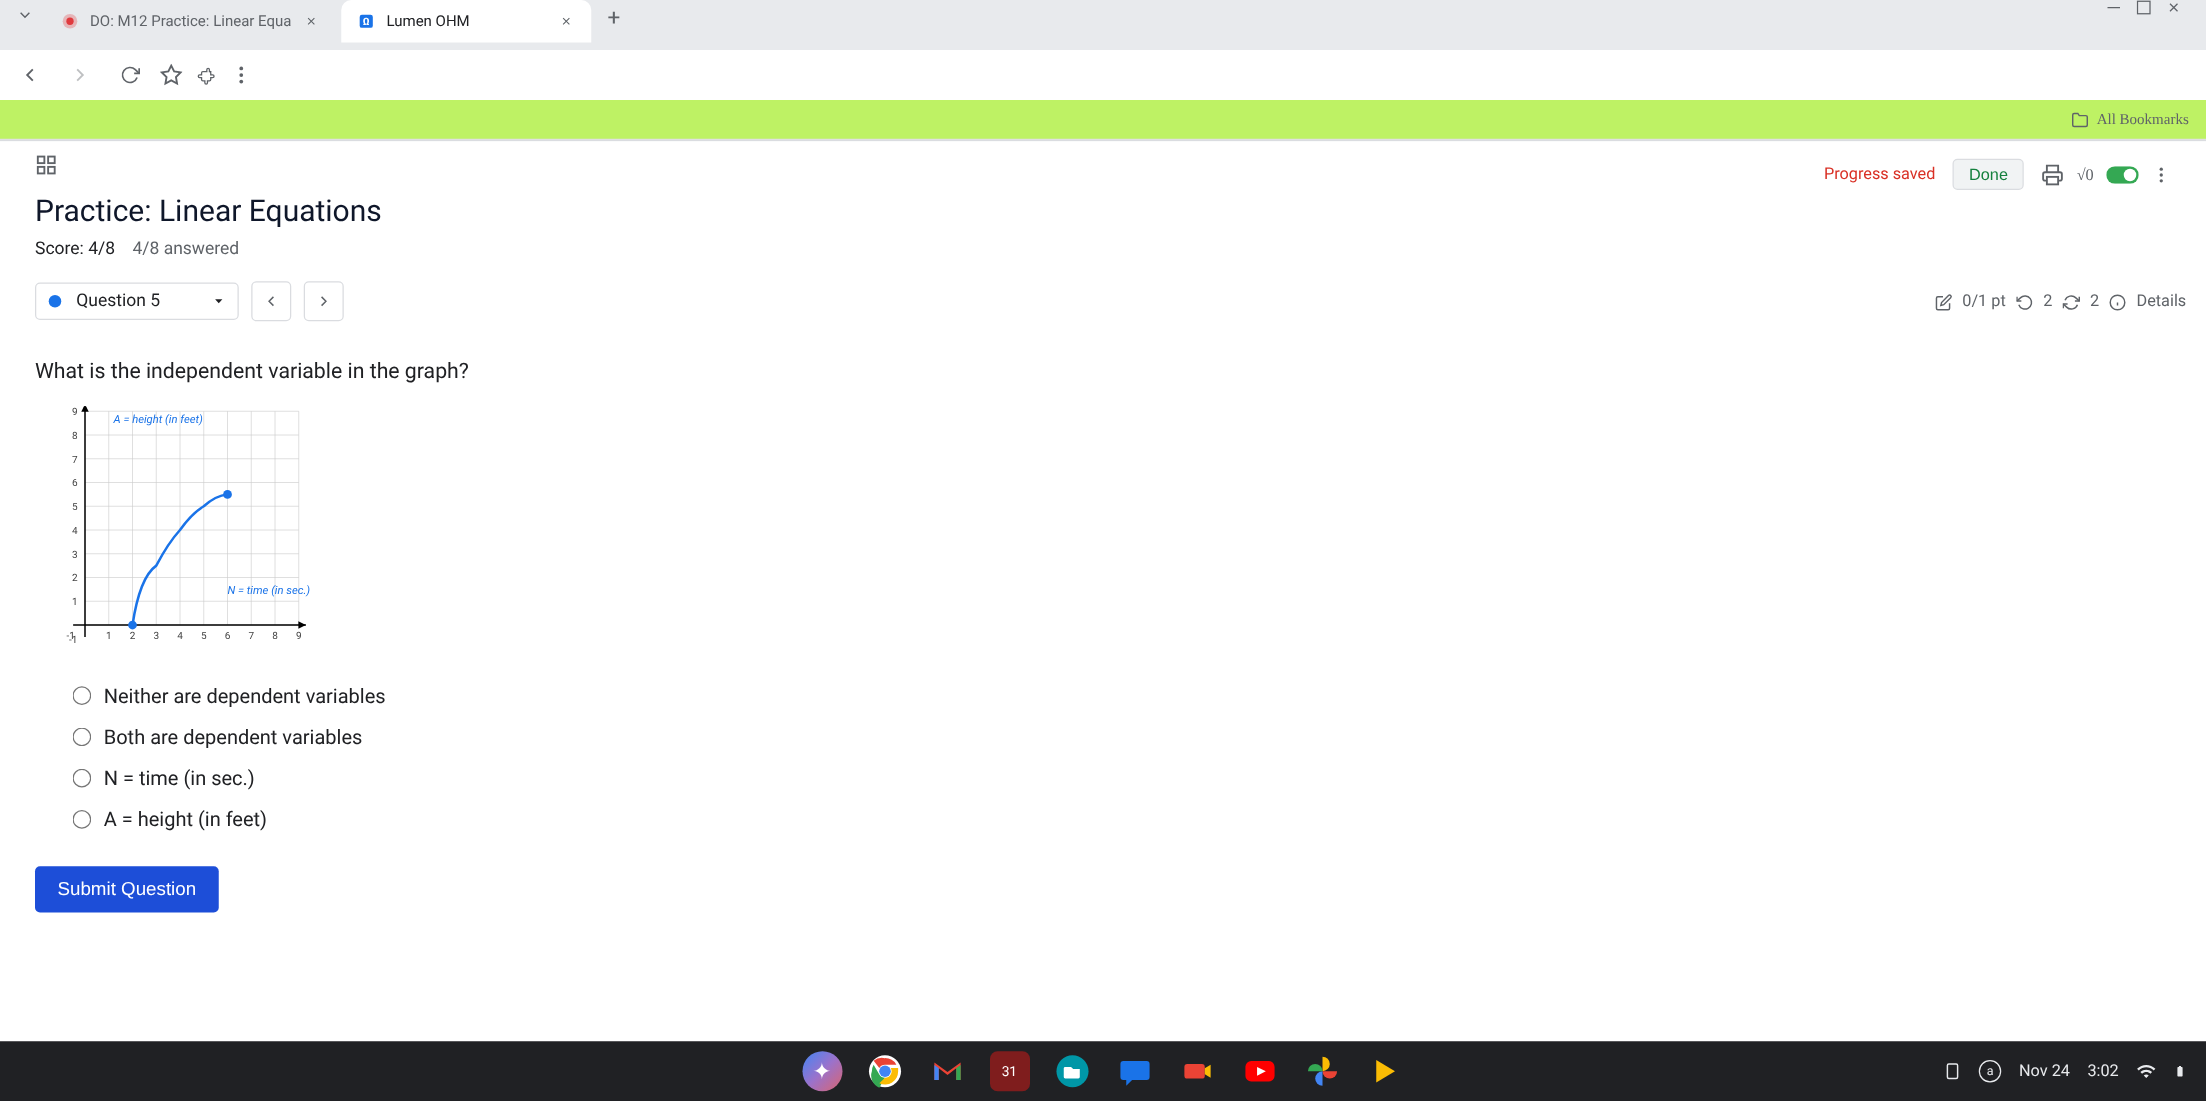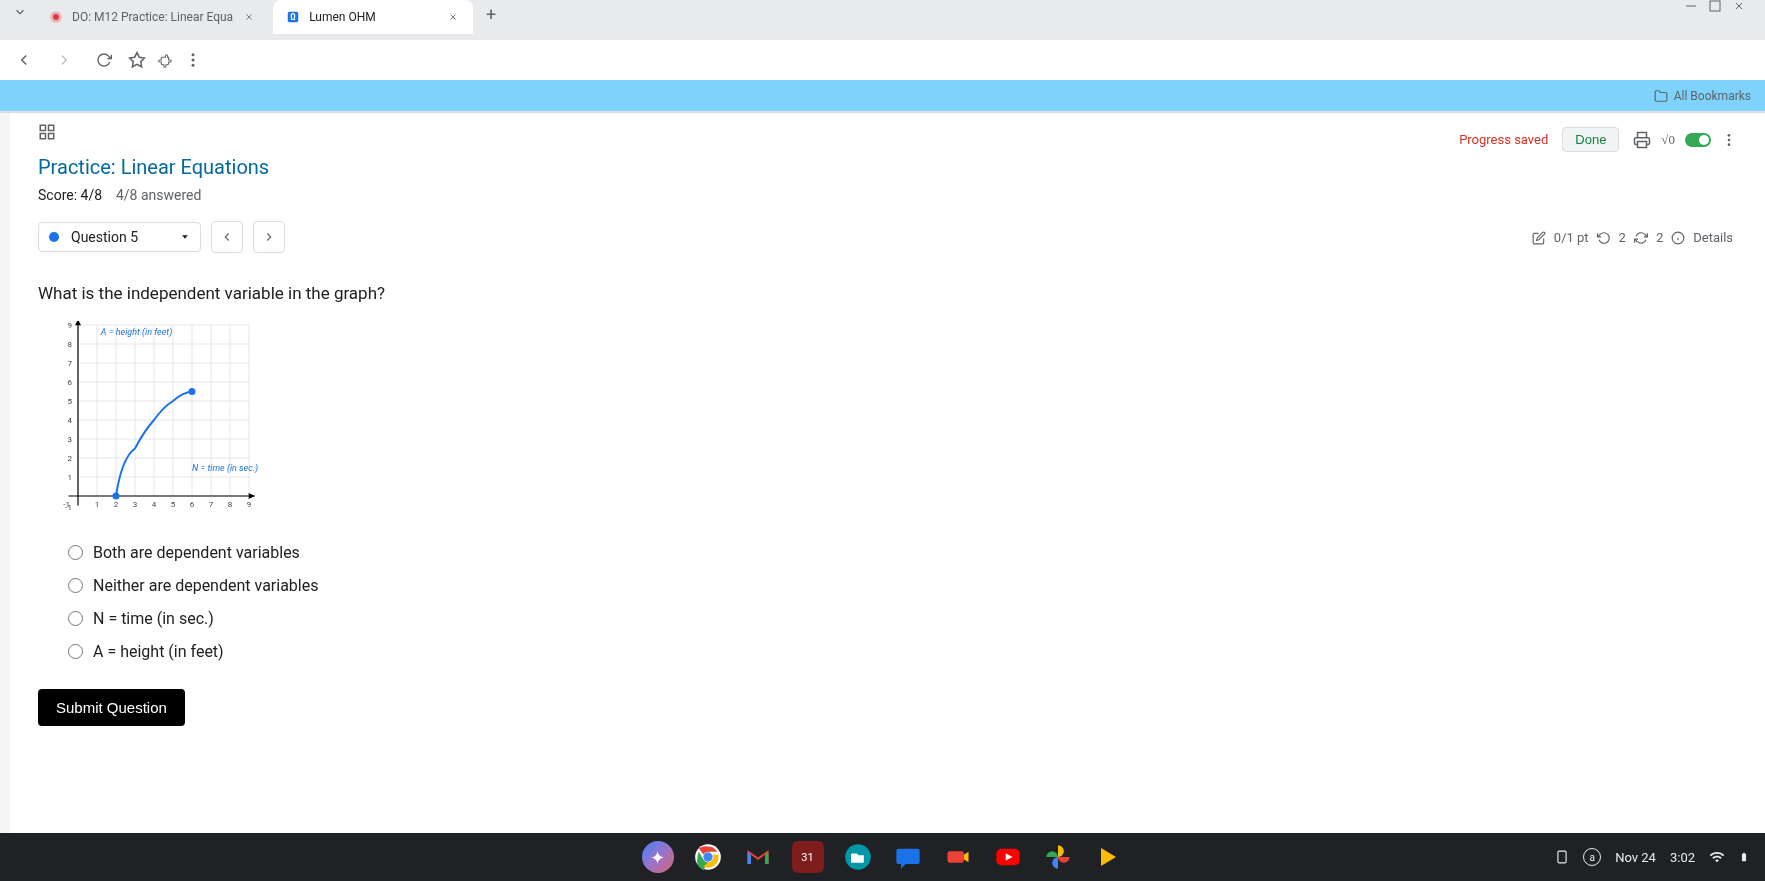"All Bookmarks" .bookmarks-bar { background: #7dd3fc -> #bef264; font-family: none -> Liberation Serif, serif }
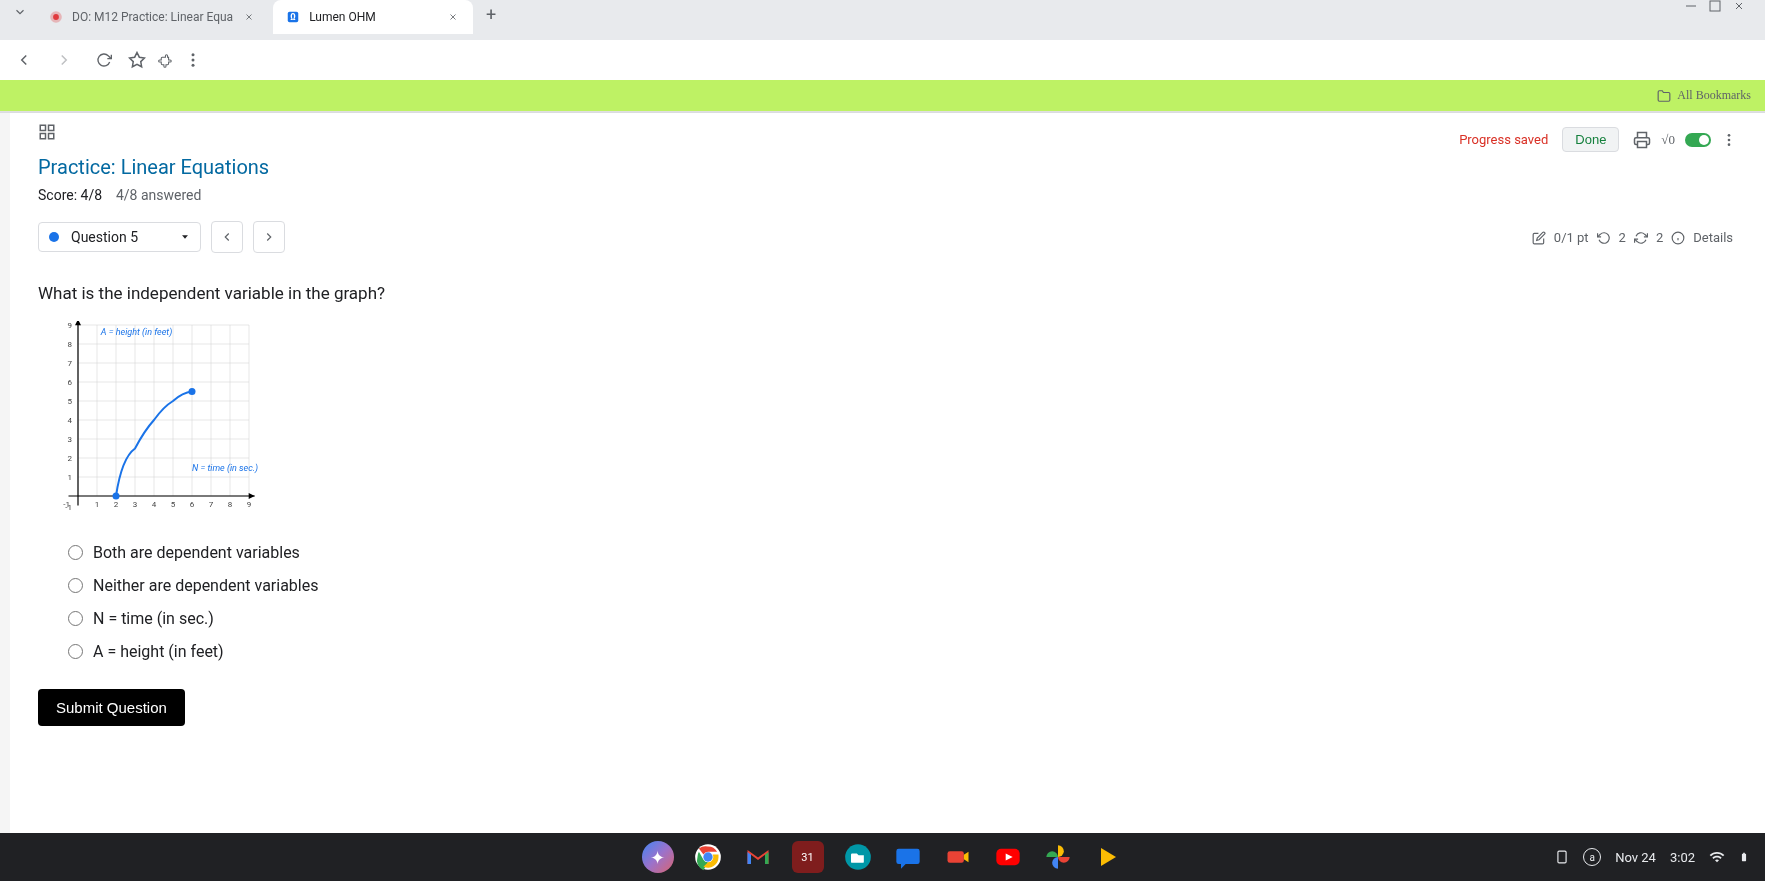"Progress saved" .page { margin-left: 10px -> none; padding: 10px 32px 20px 28px -> 10px 16px 20px 28px }
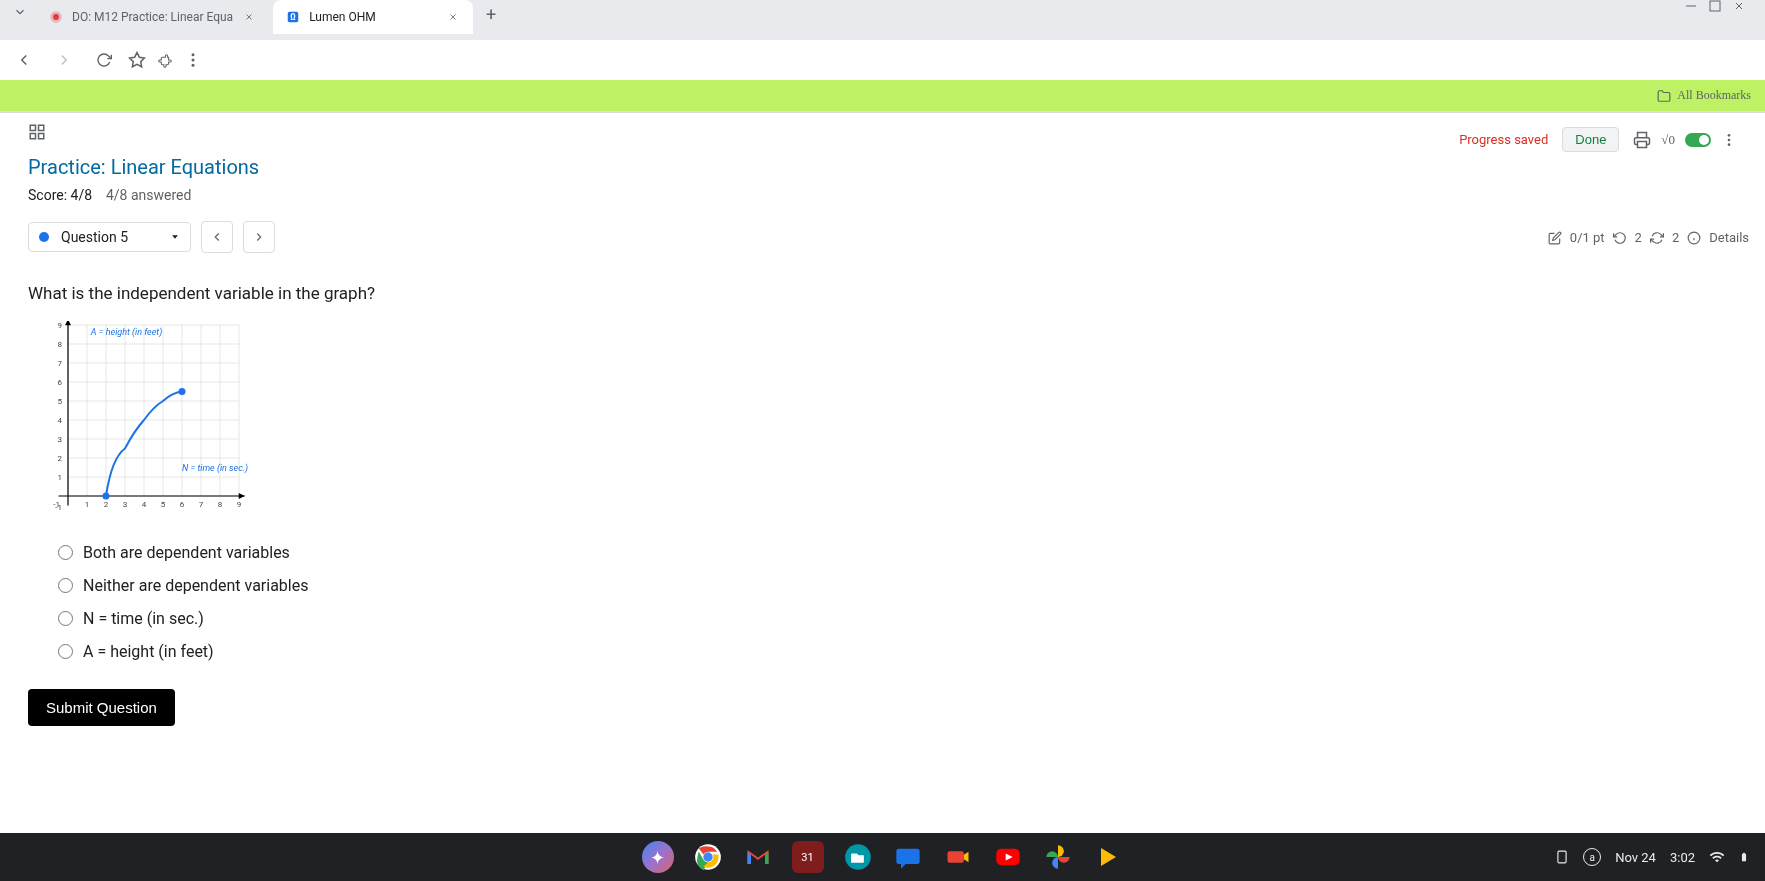"Practice: Linear Equations" .page-title { color: #0369a1 -> #0f172a; font-size: 20px -> 24px }
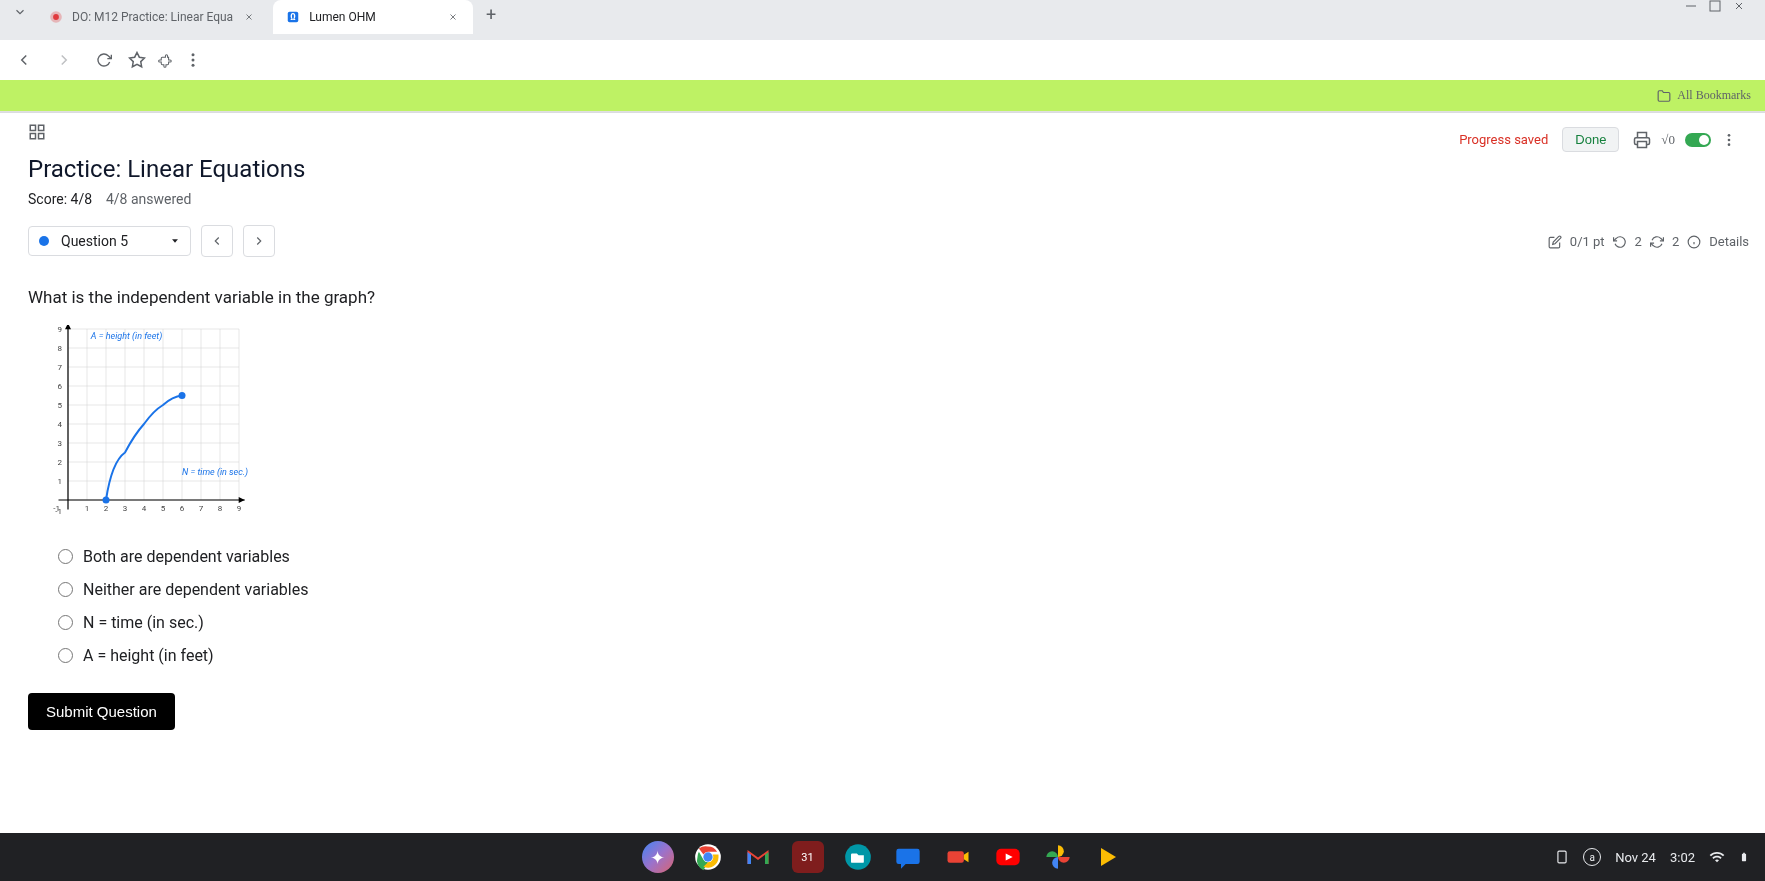"Both are dependent variables" label.option { order: before "Neither are dependent variables" -> after "Neither are dependent variables" }
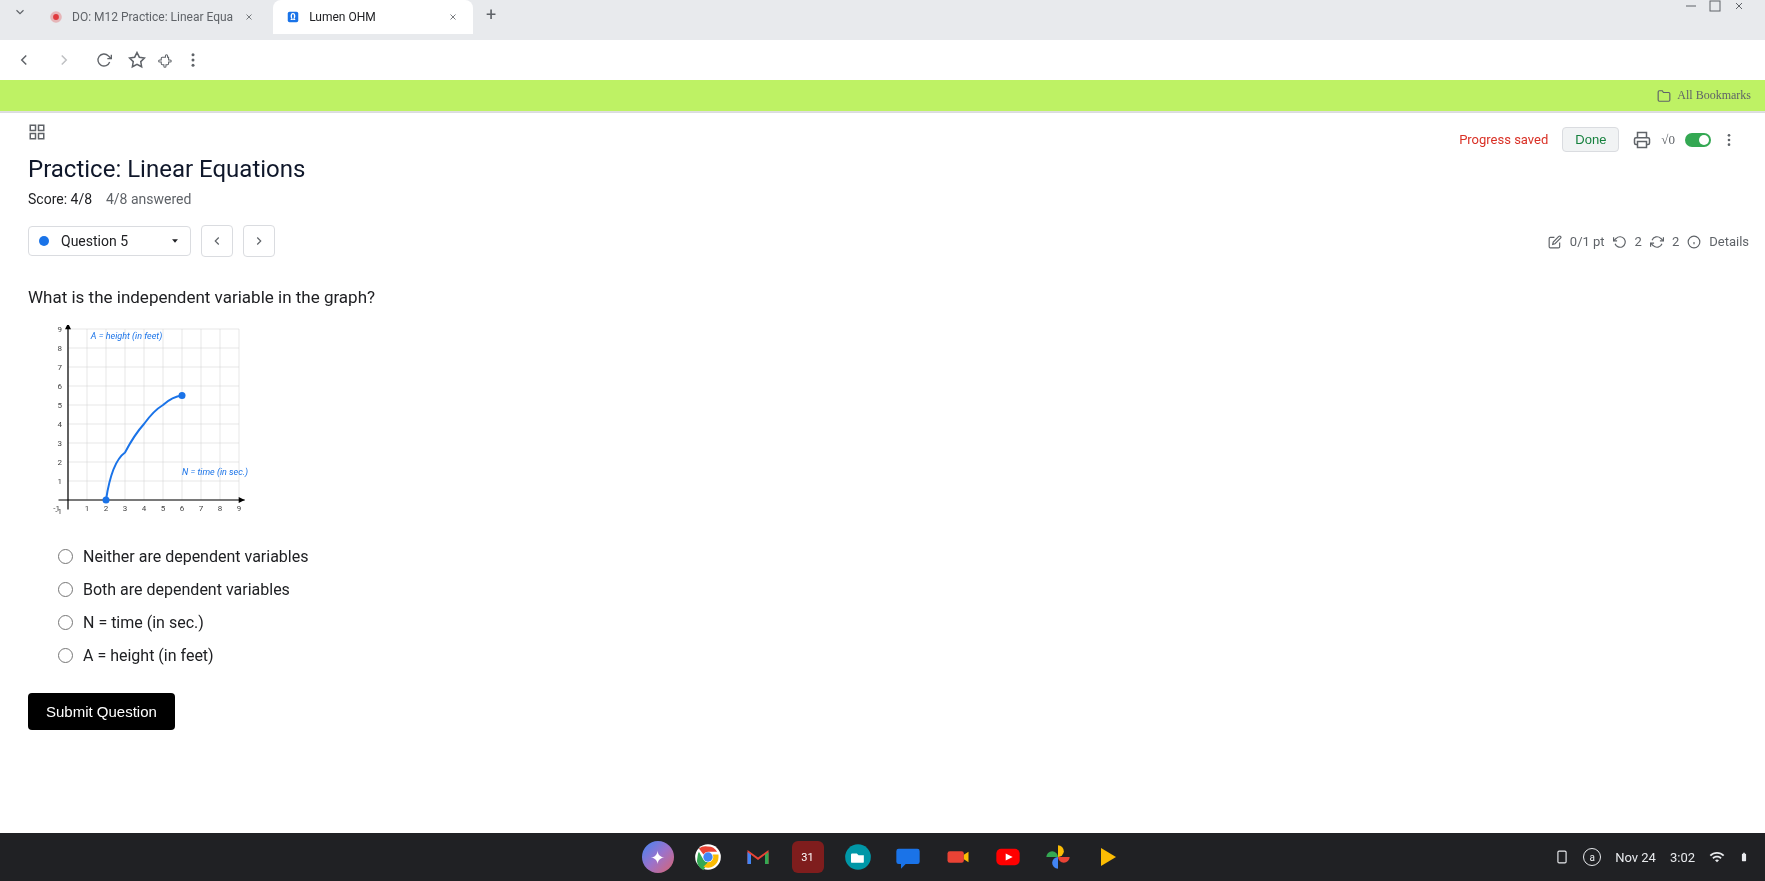"Submit Question" .submit-btn { background: #000000 -> #1d4ed8 }
